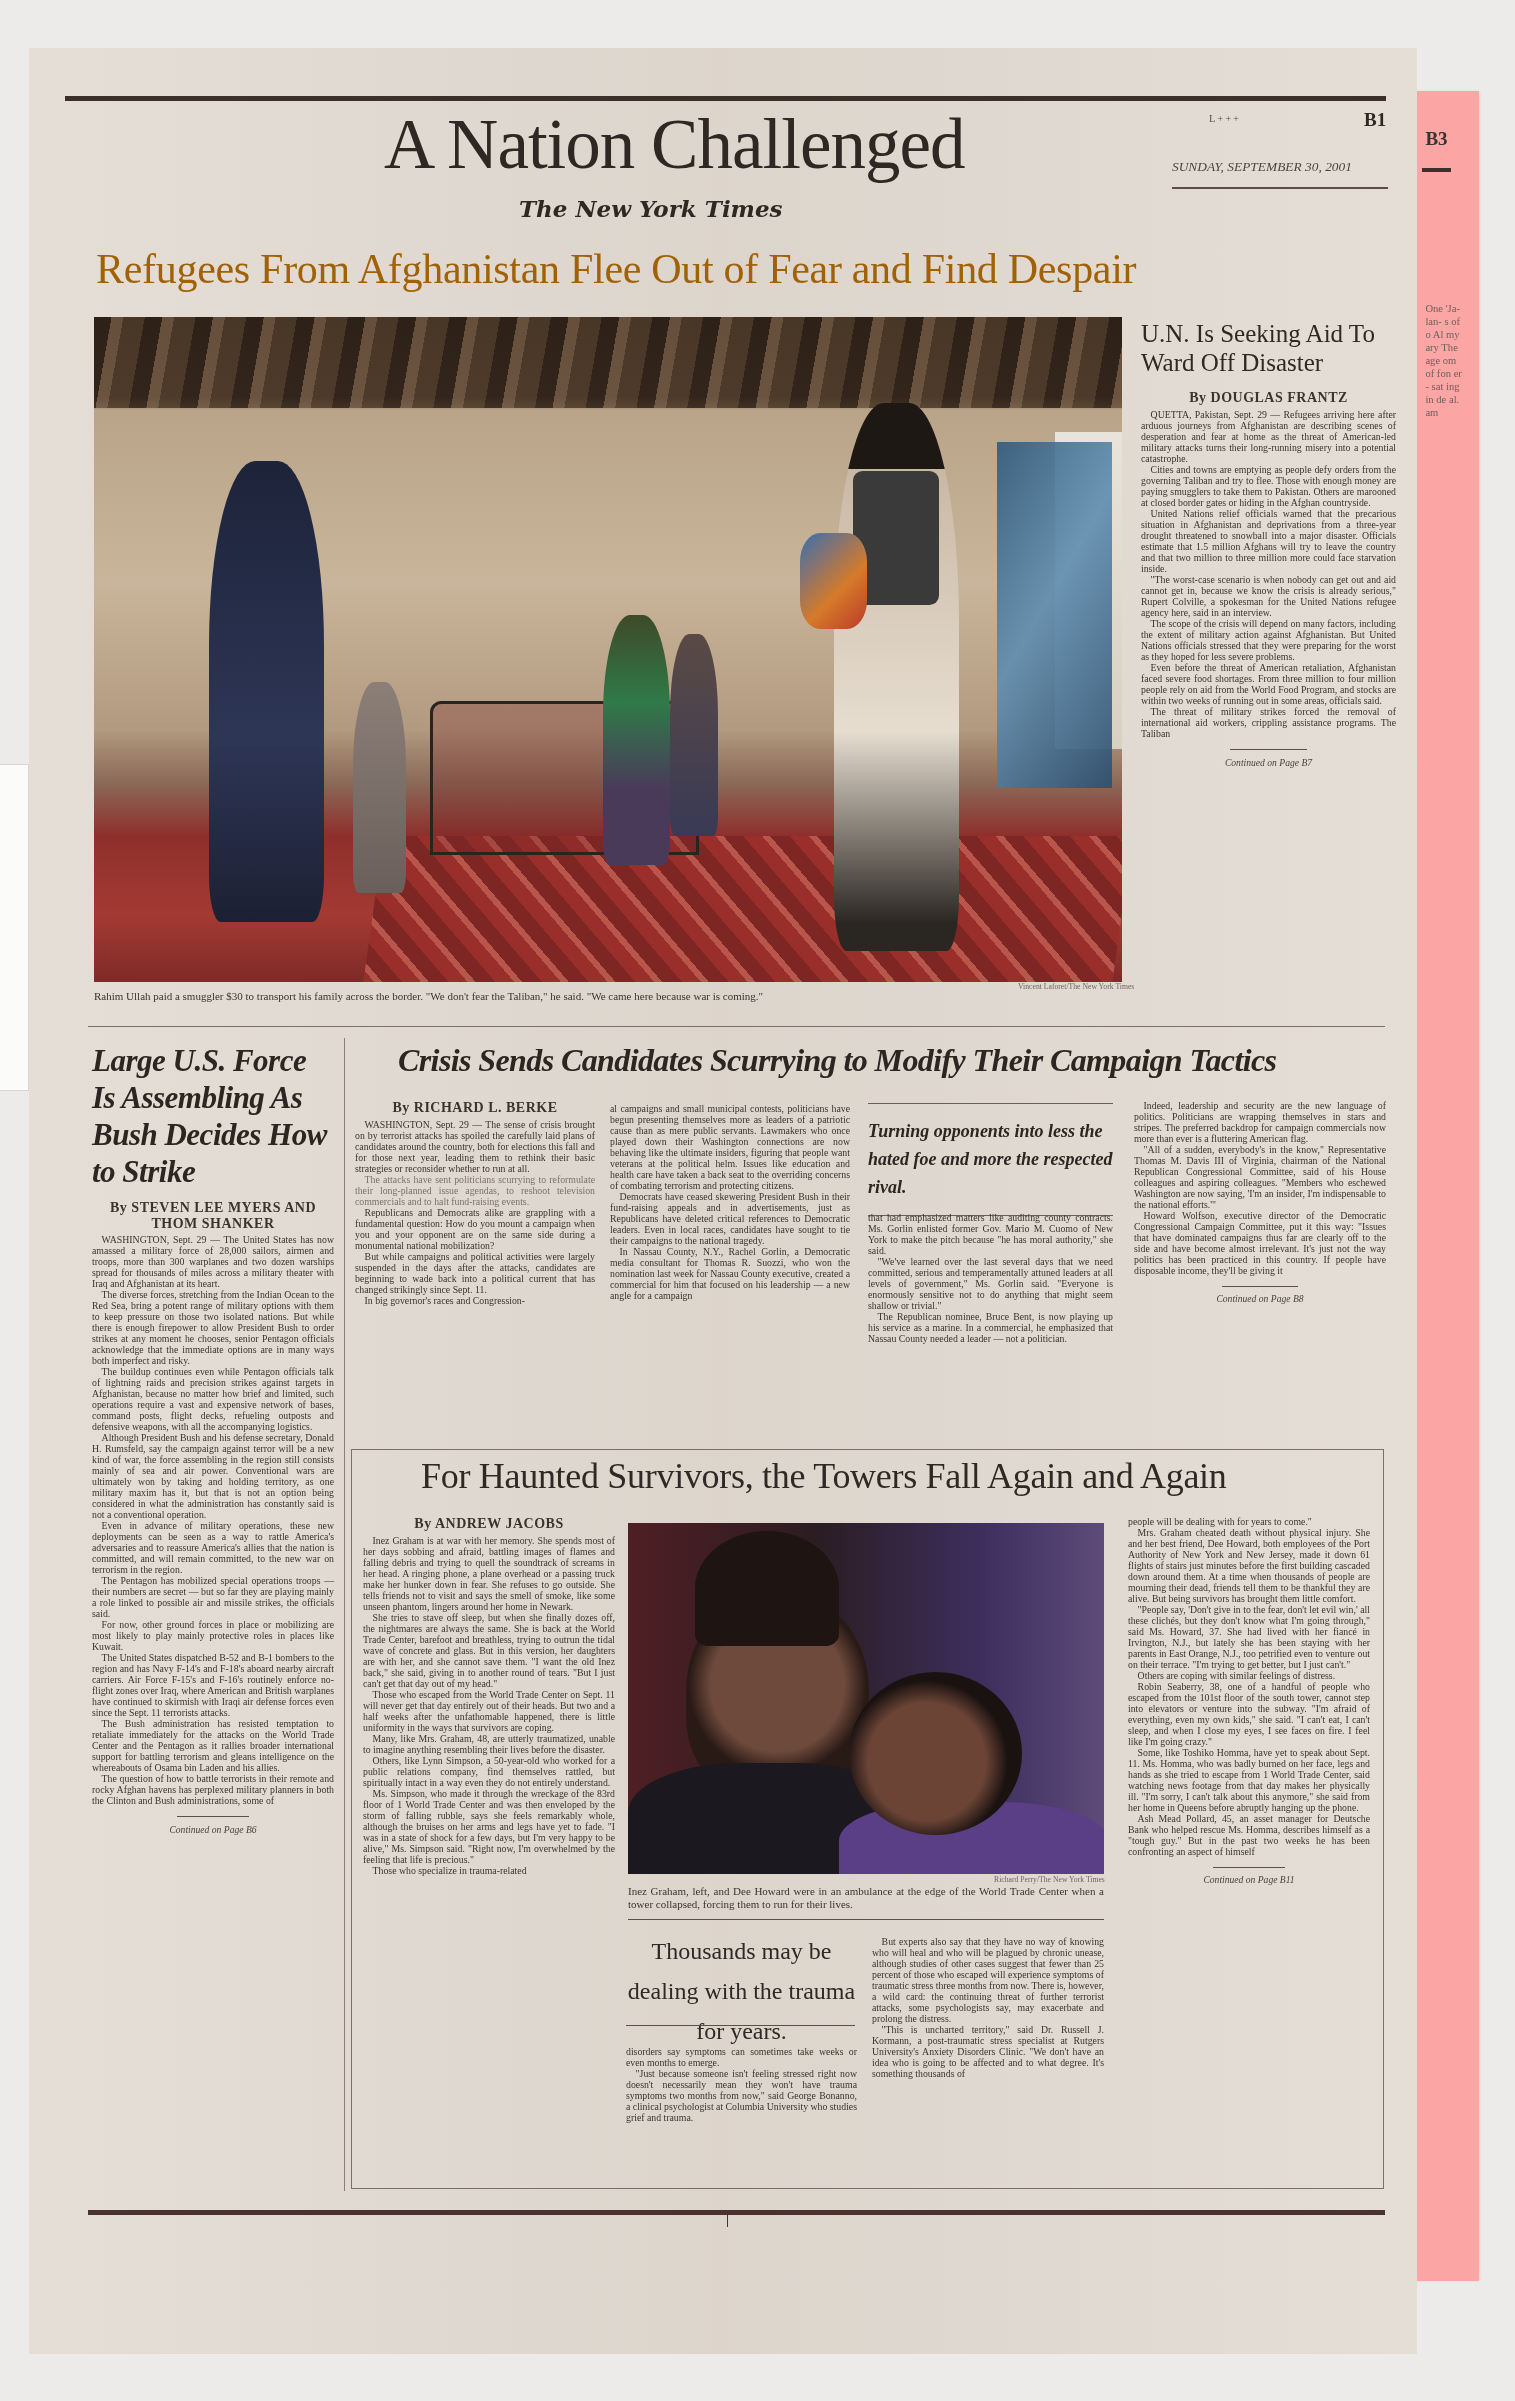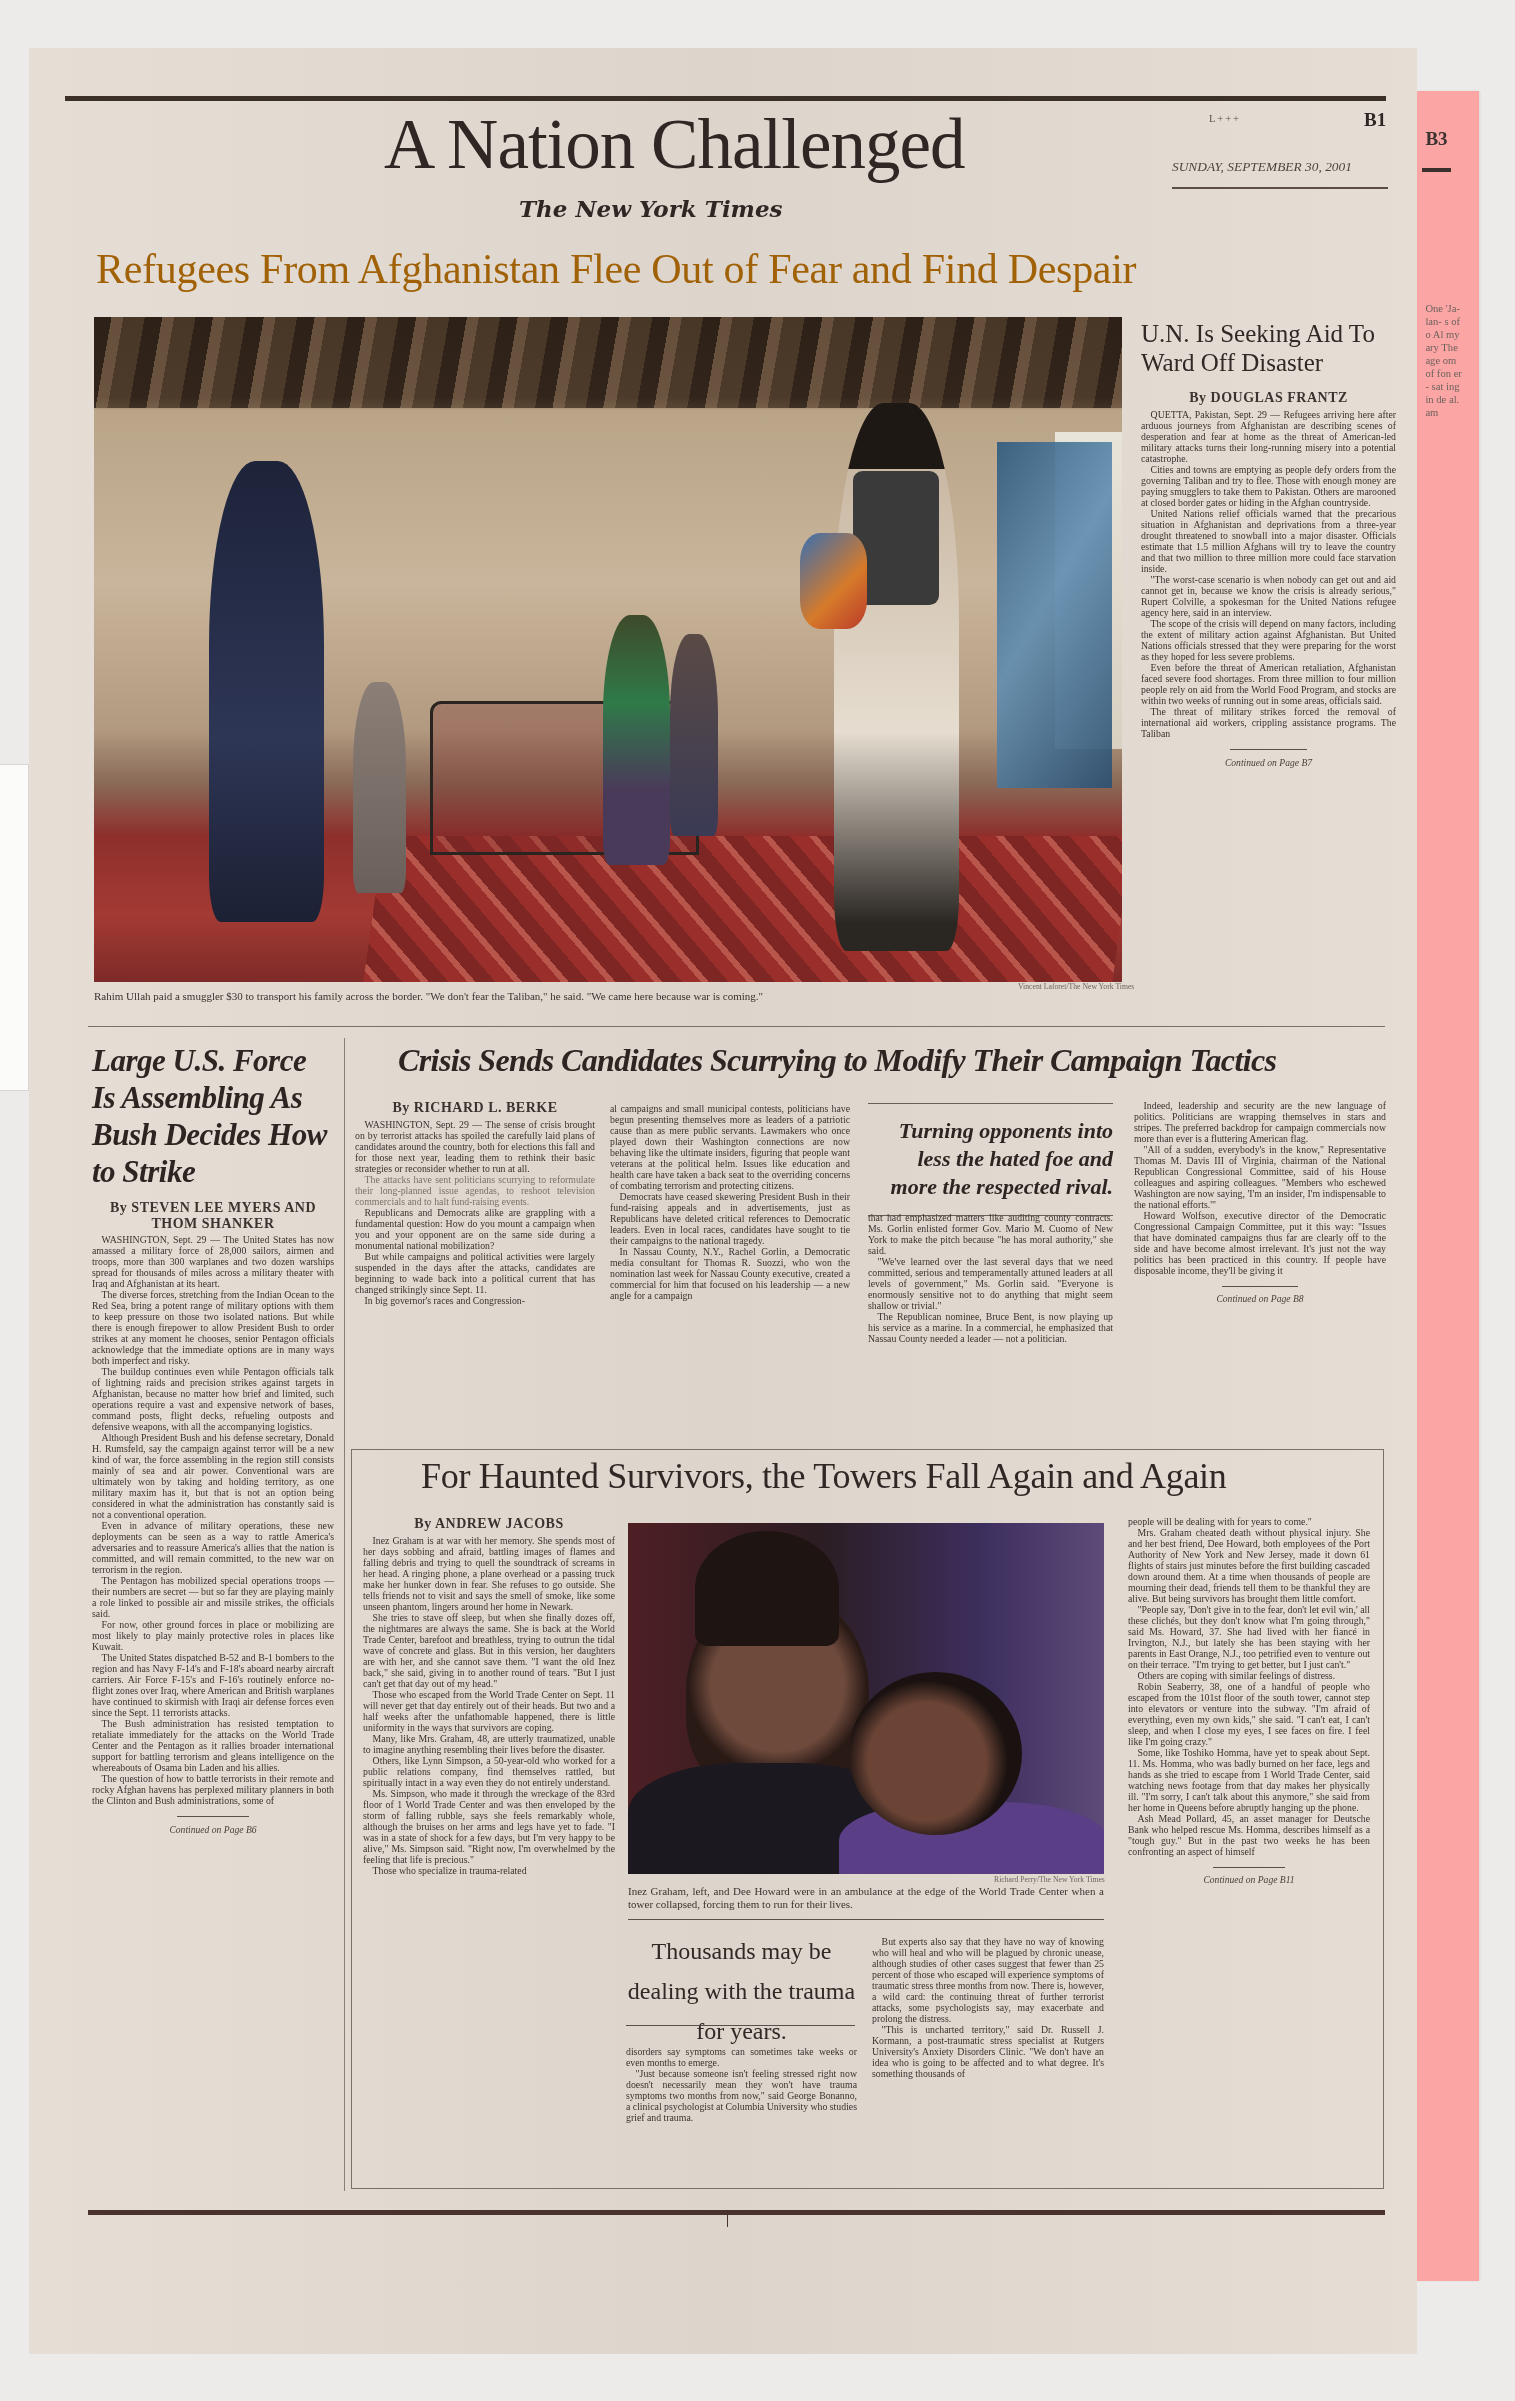"Turning opponents into less the" .pull-quote div { font-size: 22px -> 18px; text-align: right -> none }
